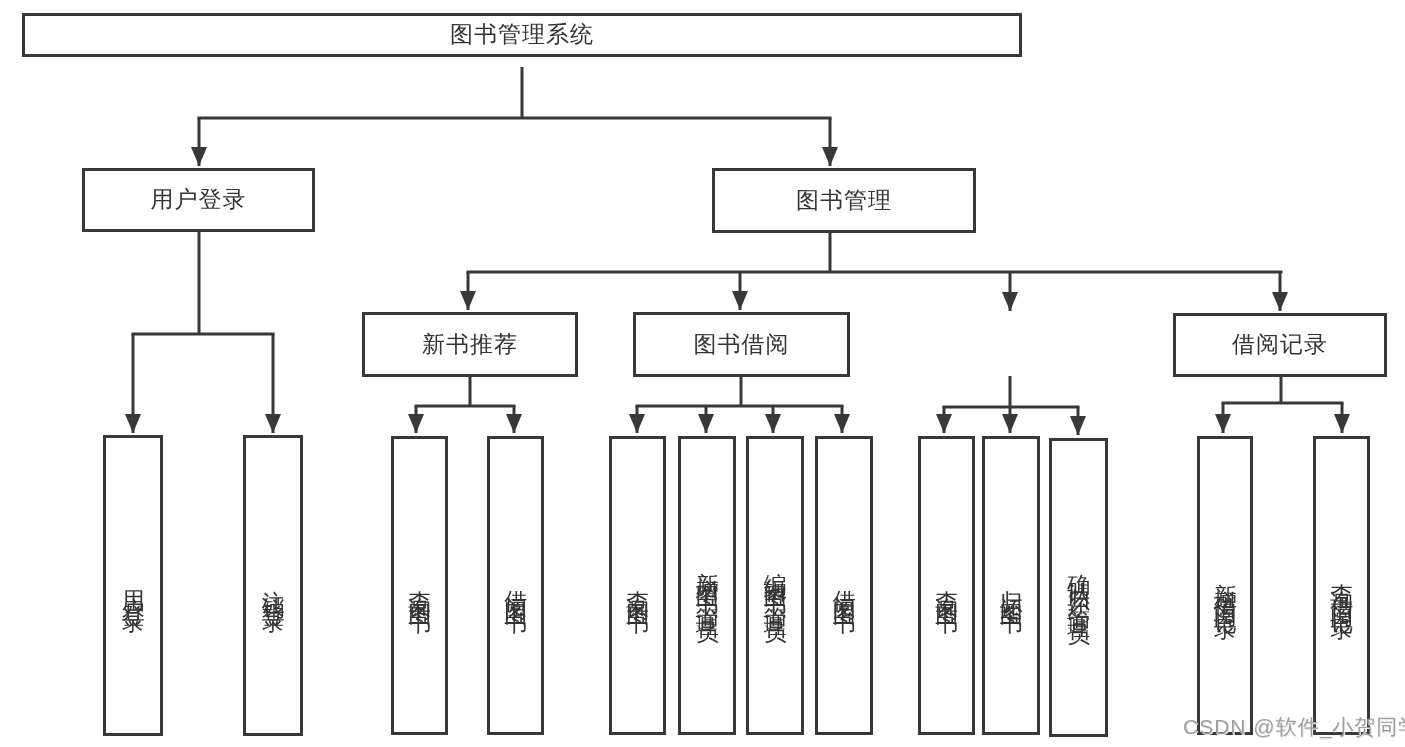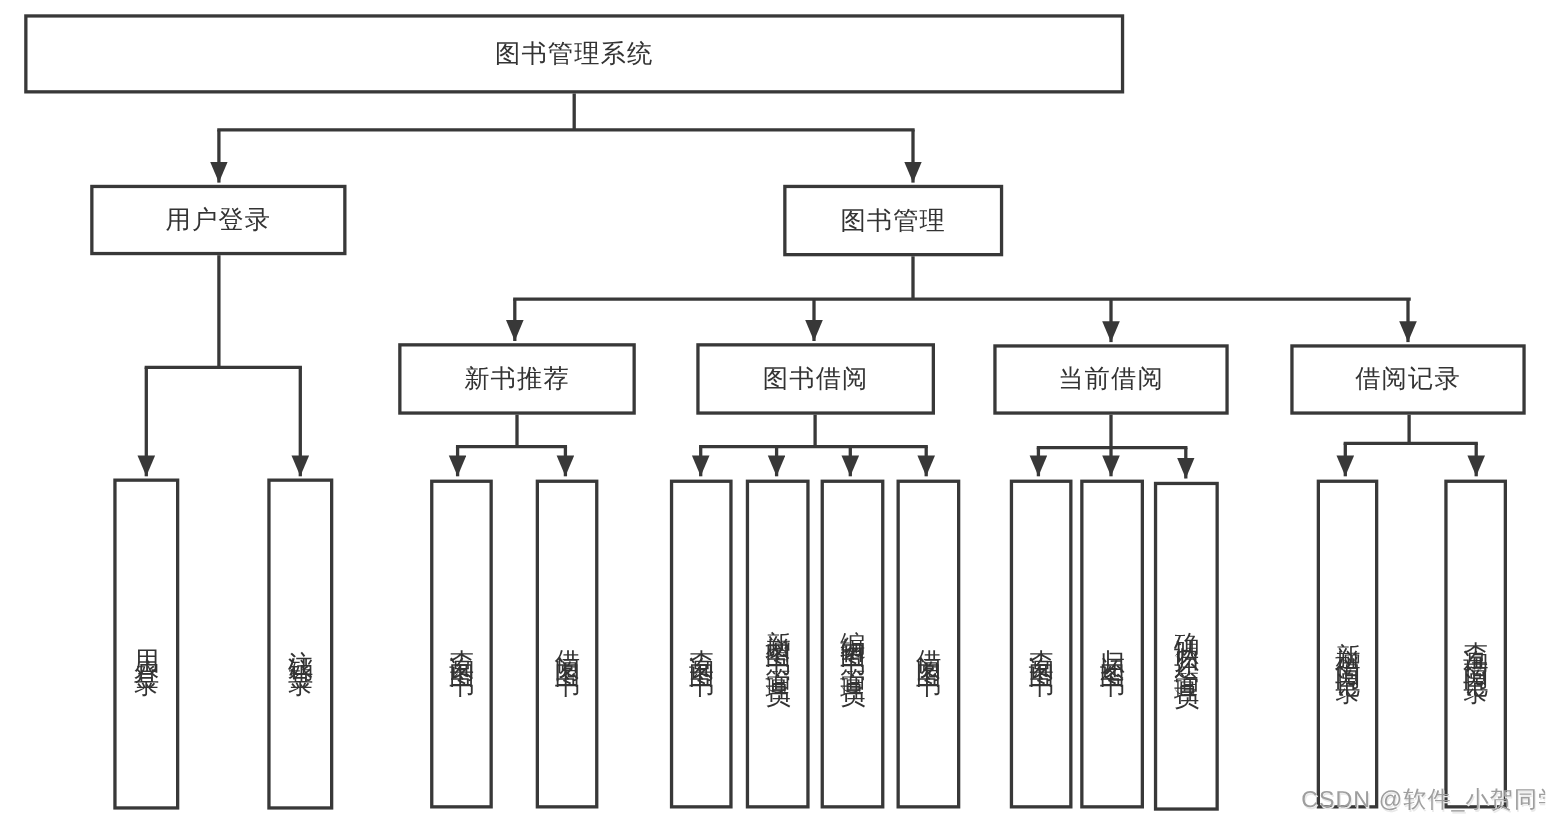"图书管理系统" div.box { height: 72px -> 44px }
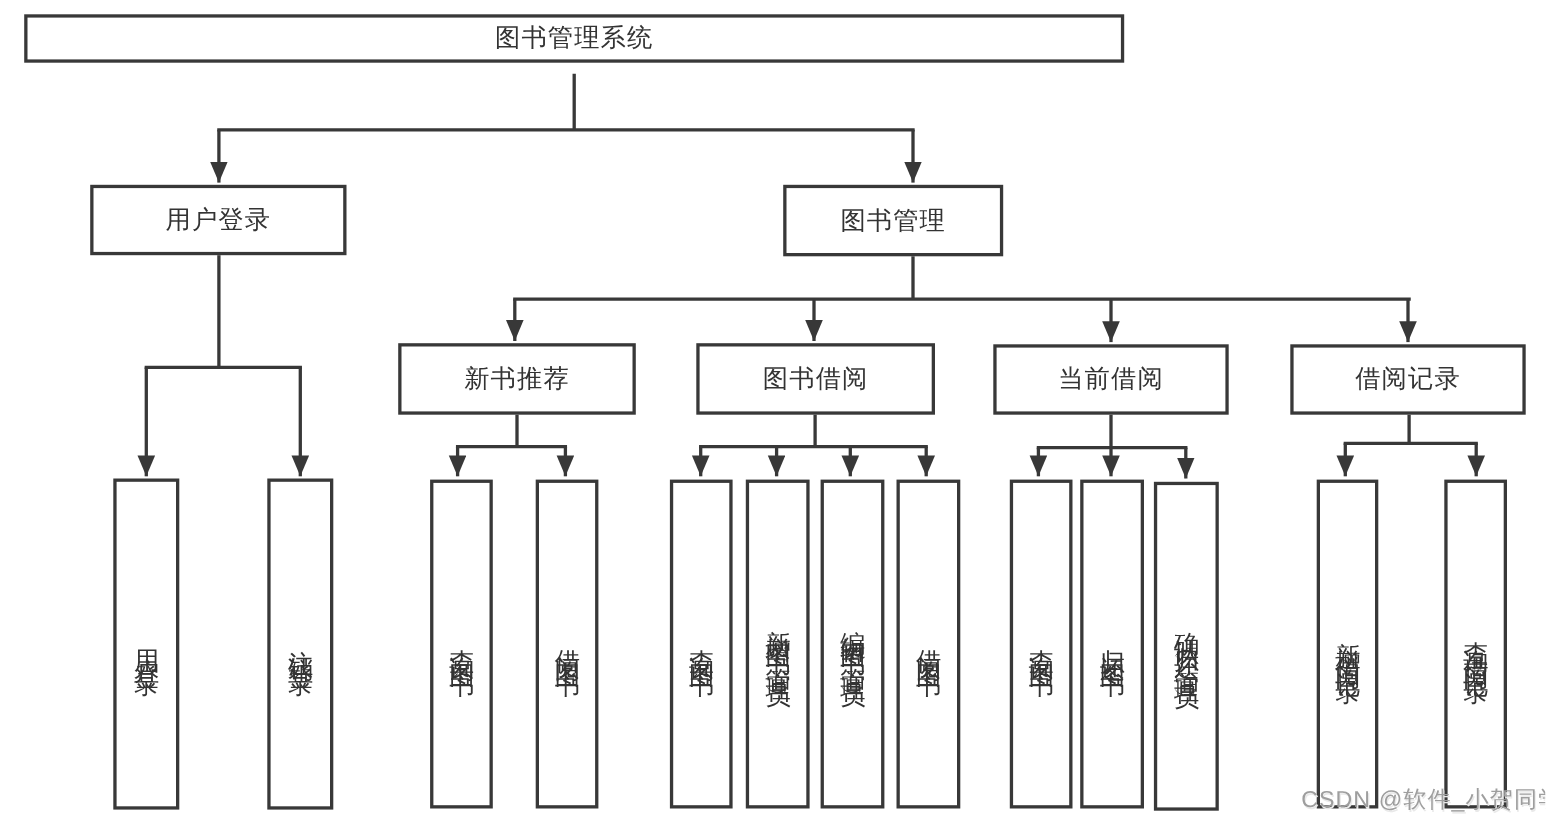"图书管理" div.box { width: 200px -> 264px }
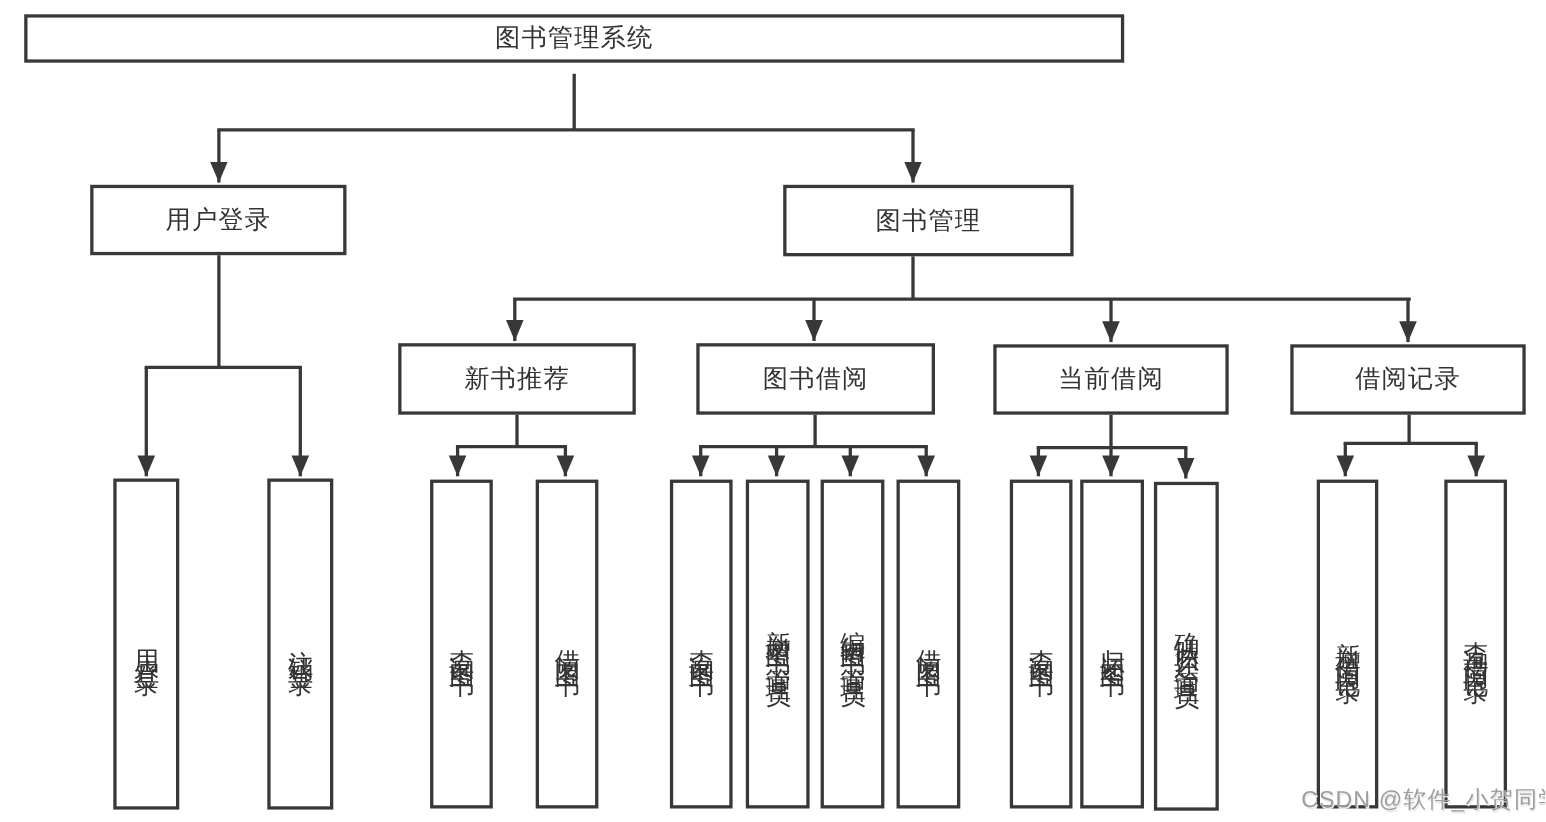"当前借阅" div.box { html: <div>当前借阅</div> -> none }
